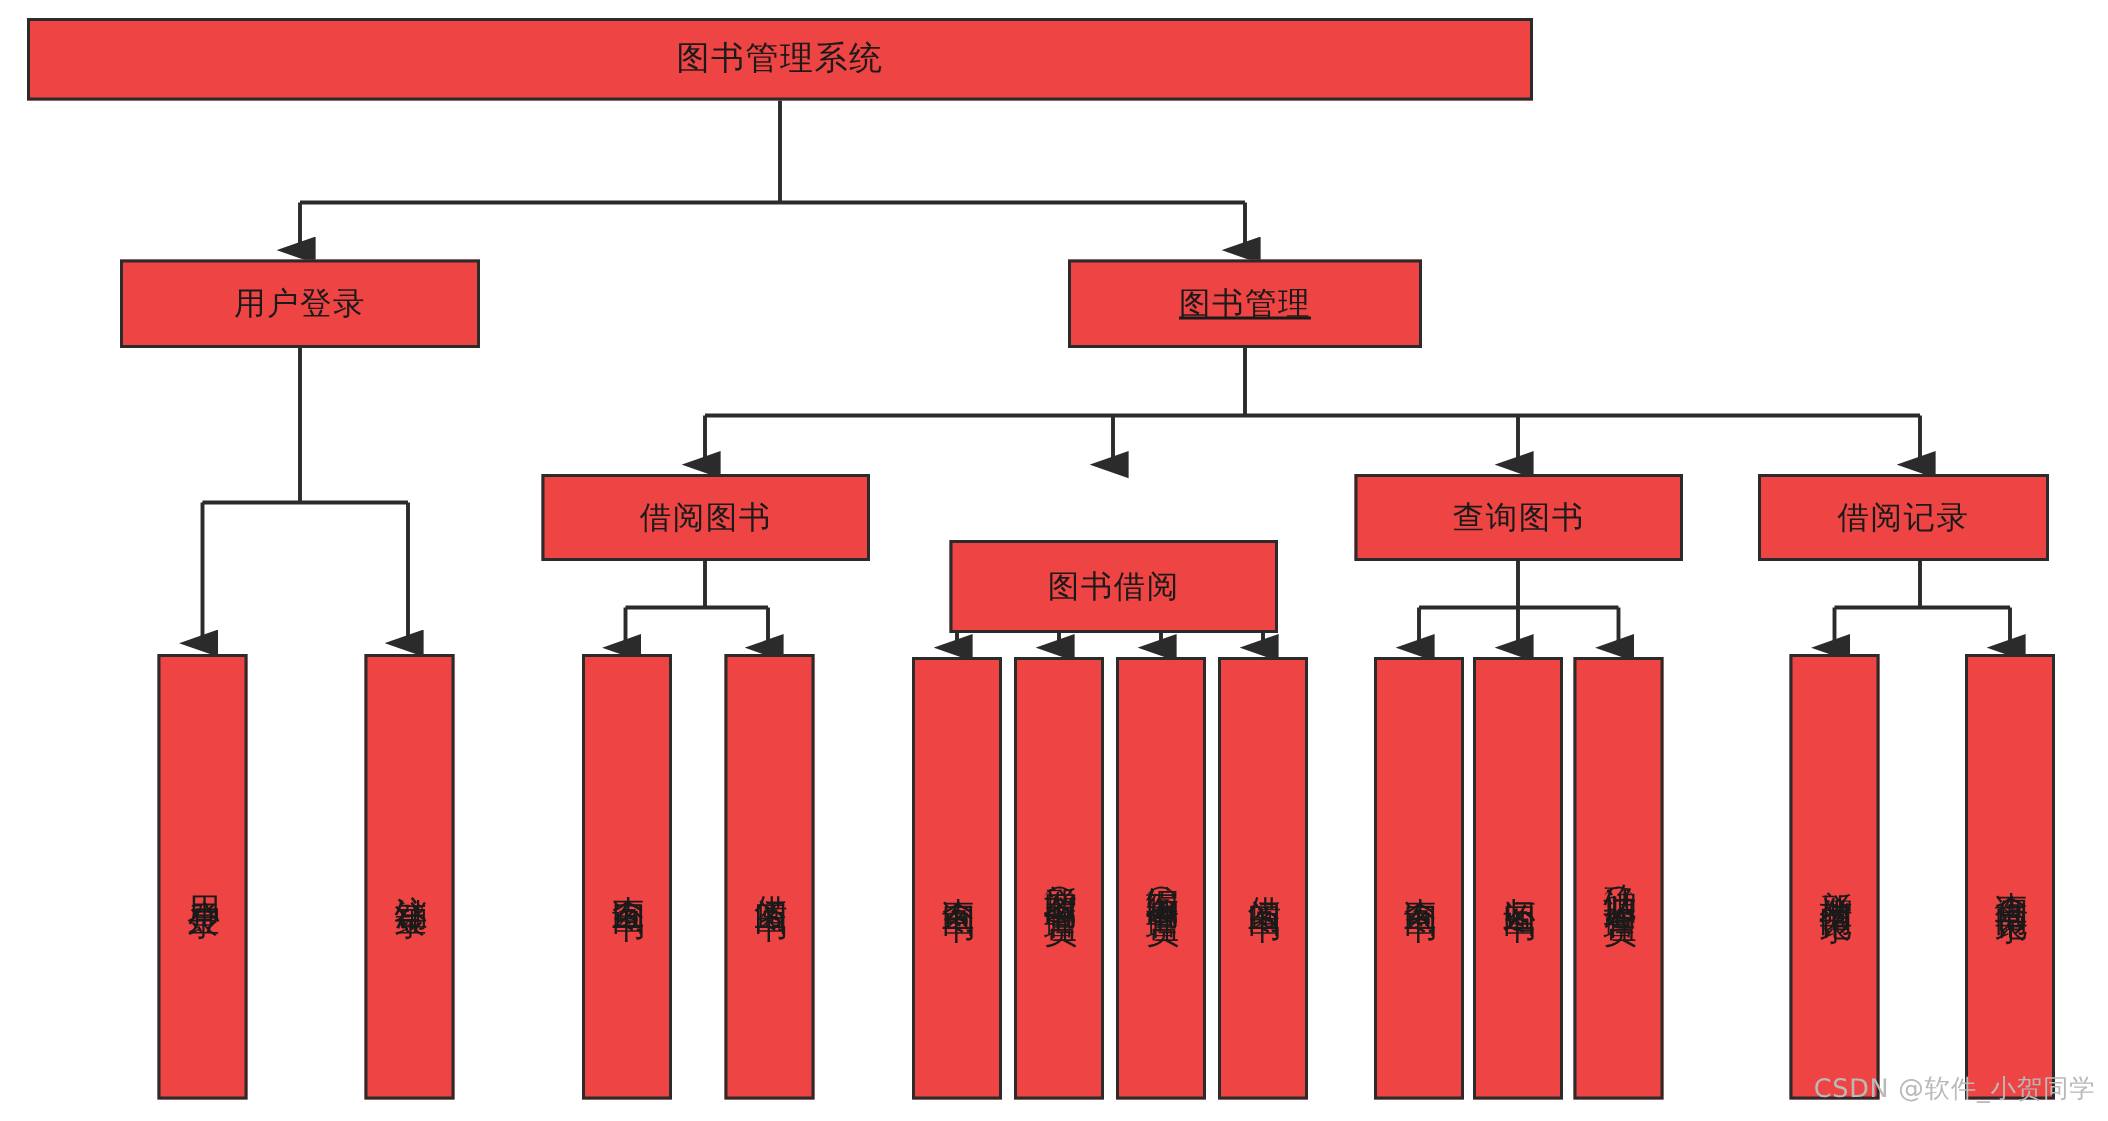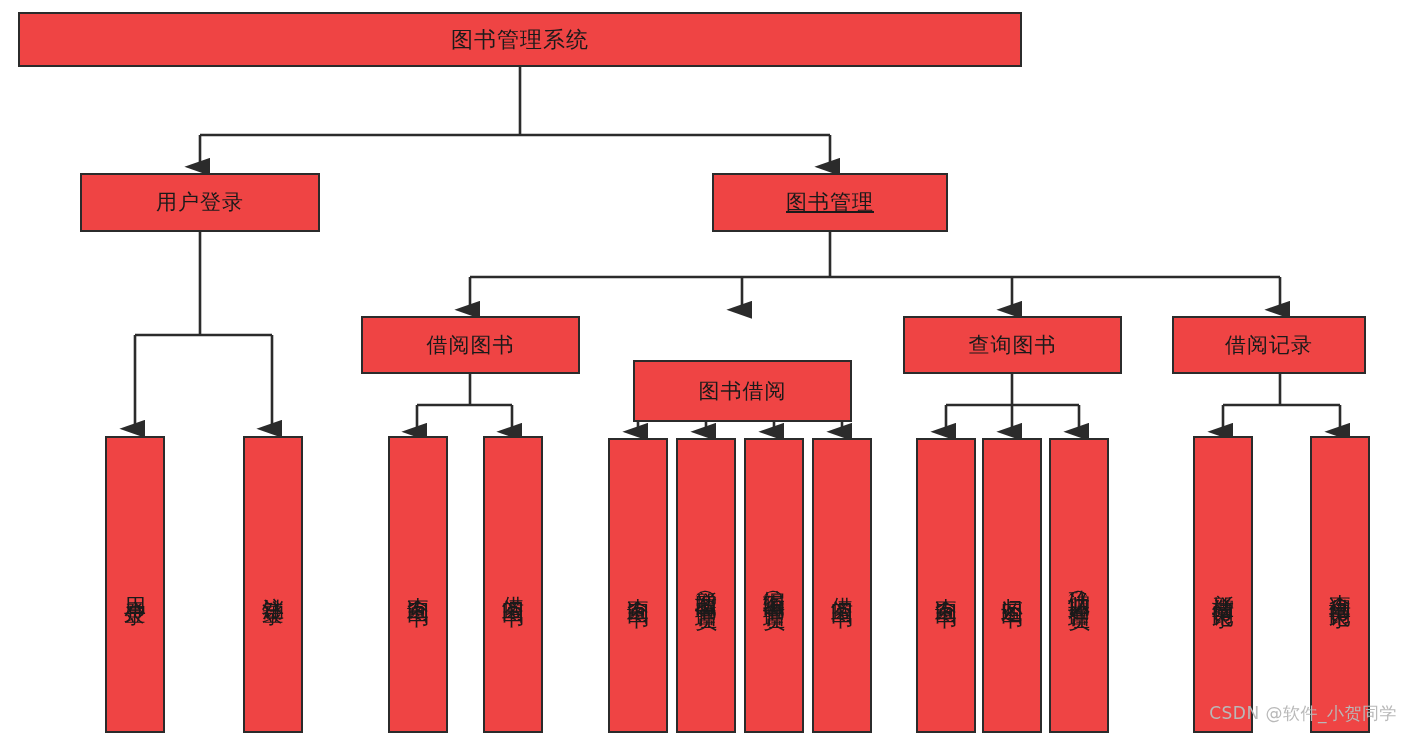"CSDN @软件_小贺同学" .watermark { bottom: 22px -> 10px }
